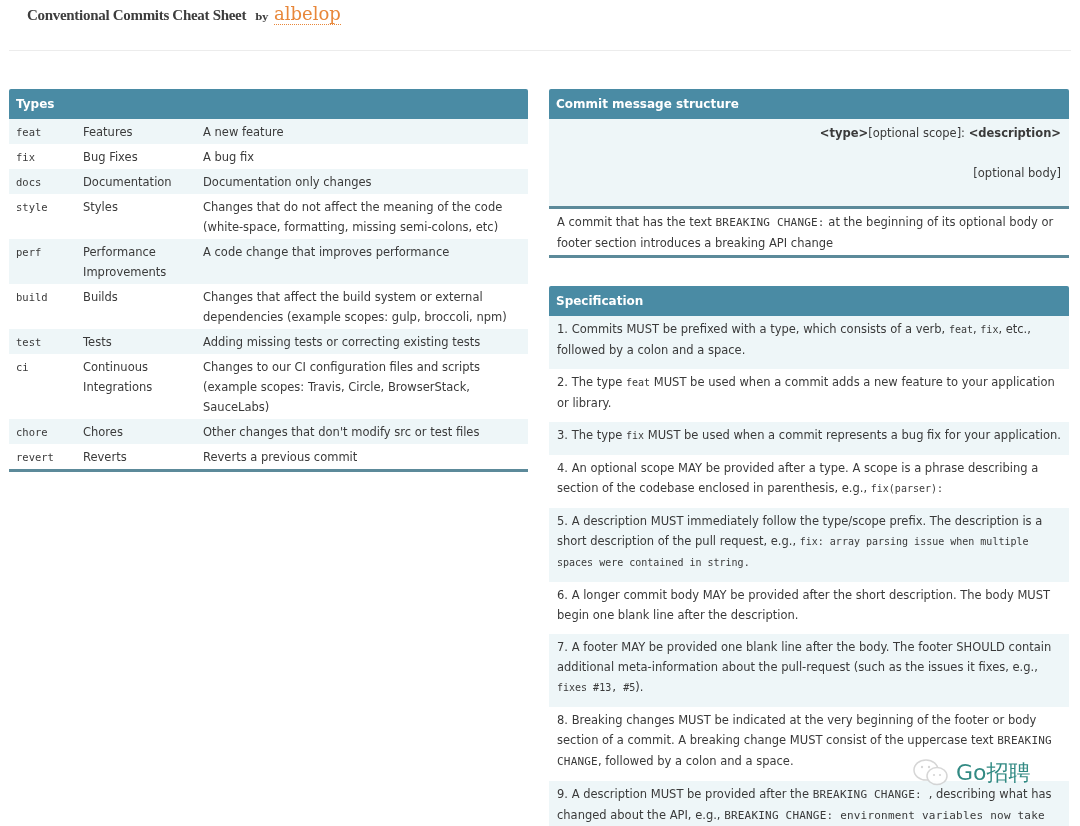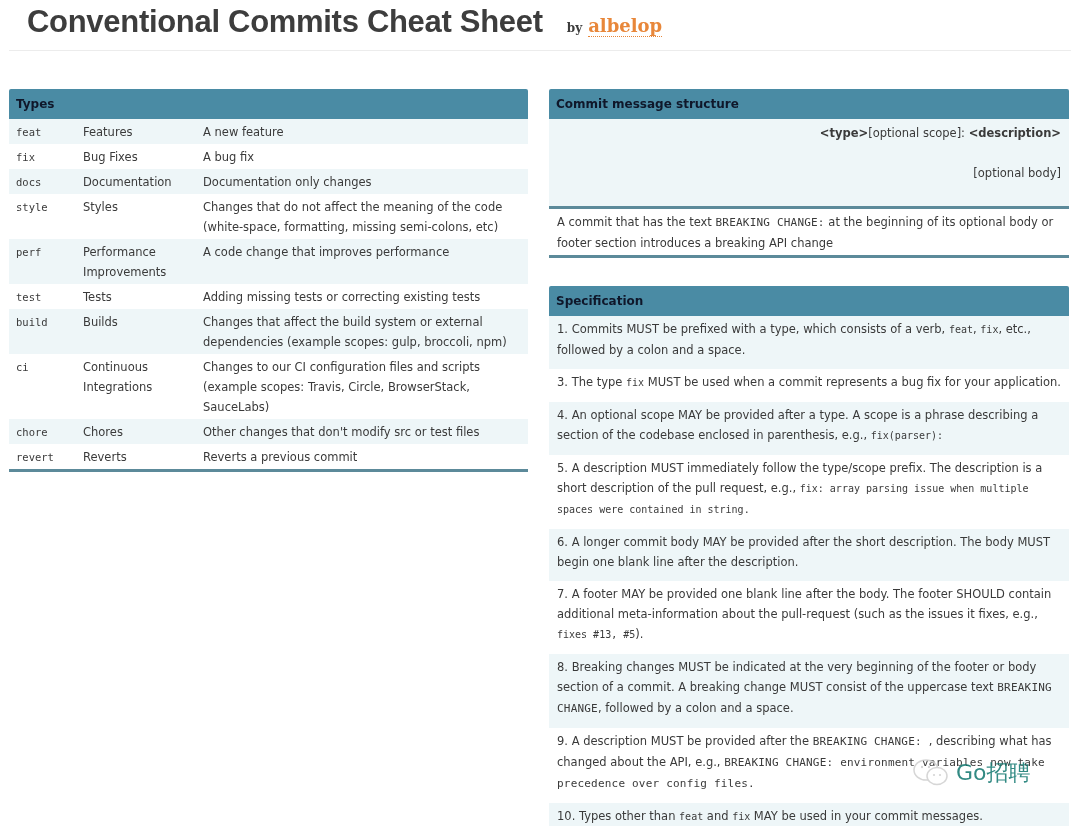"Conventional Commits Cheat Sheet" .title { font-family: Liberation Sans, sans-serif -> Liberation Serif, serif; font-size: 31px -> 15px }
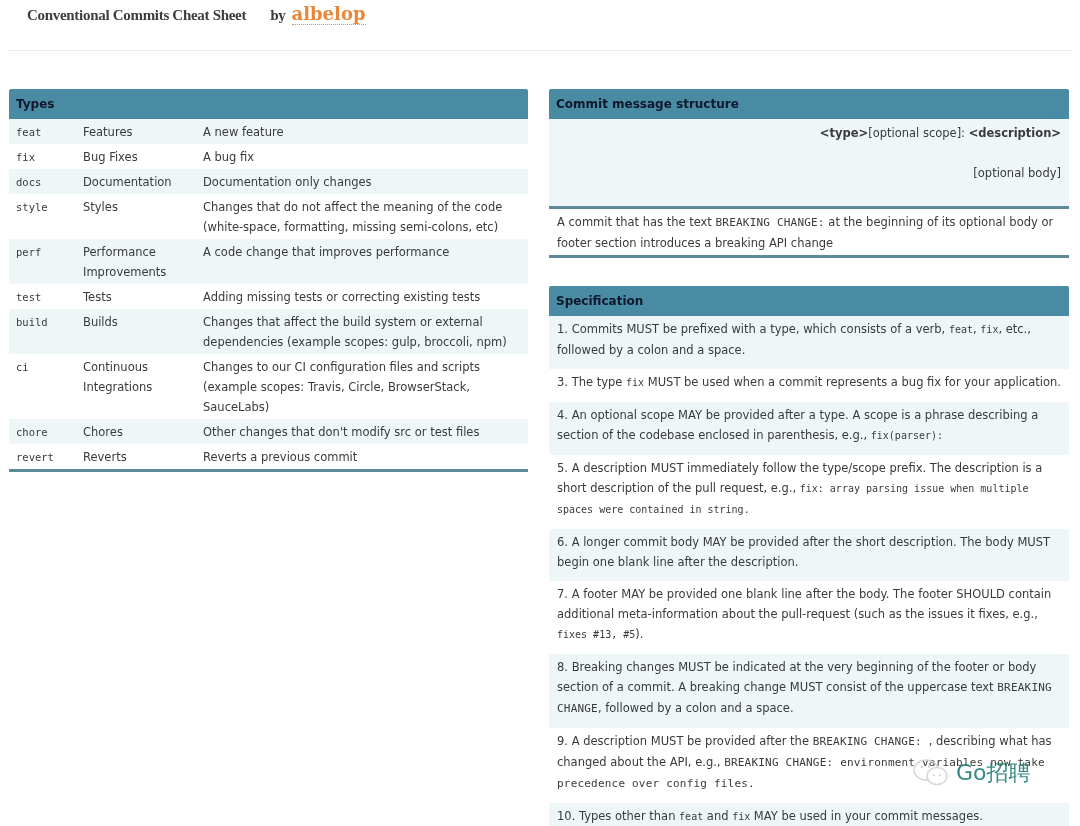"by" .by { font-size: 12px -> 10px; margin-left: 24px -> 9px }
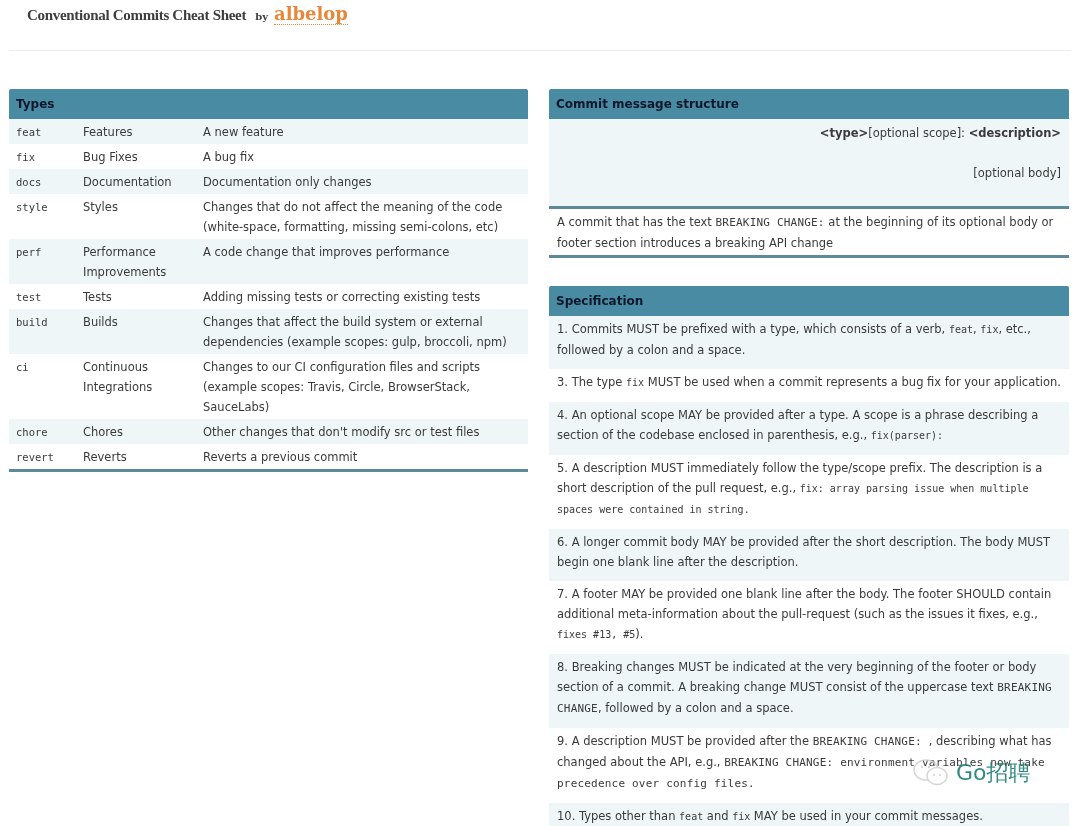"albelop" .author { font-weight: bold -> normal }
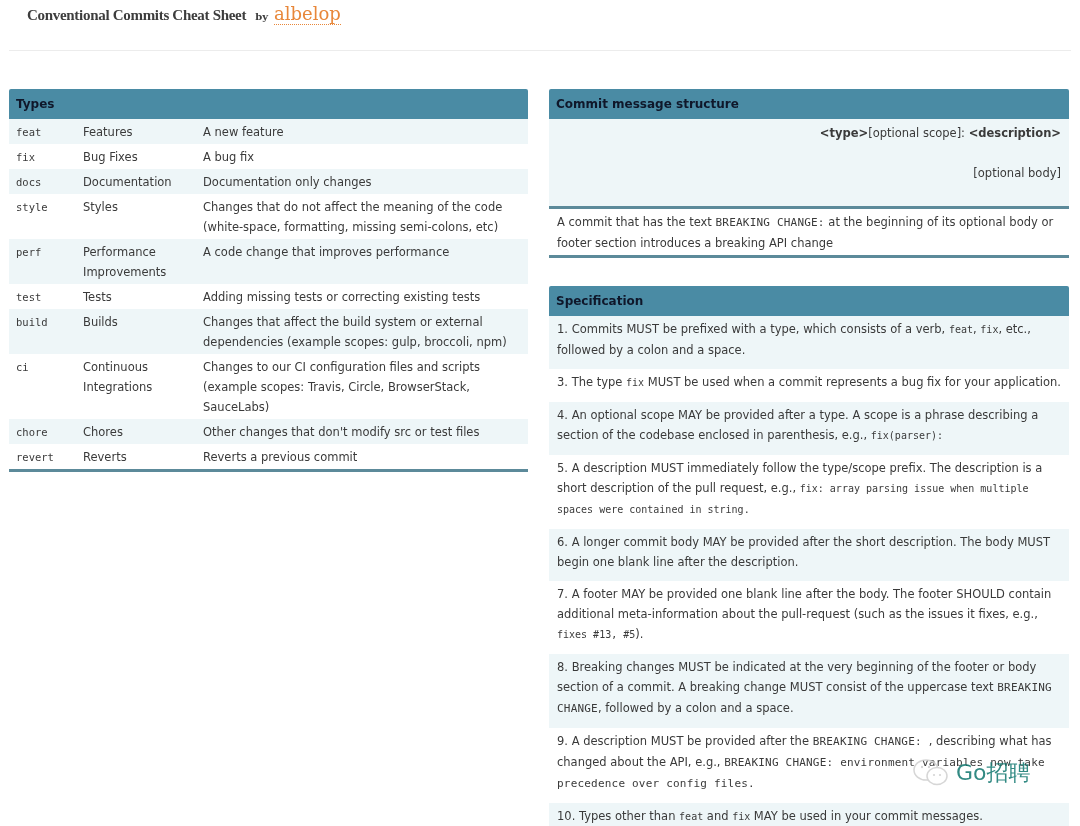"Types" .panel-head { color: #0f172a -> #ffffff }
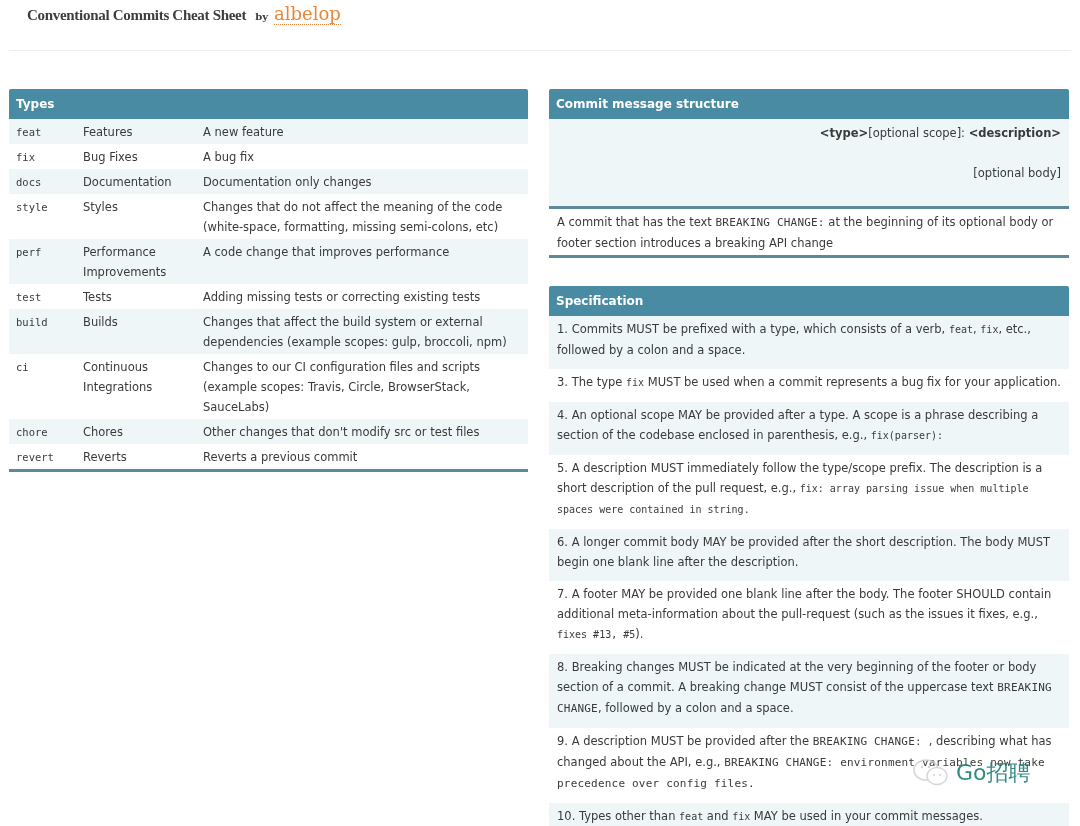"test" tr { order: before "build" -> after "build" }
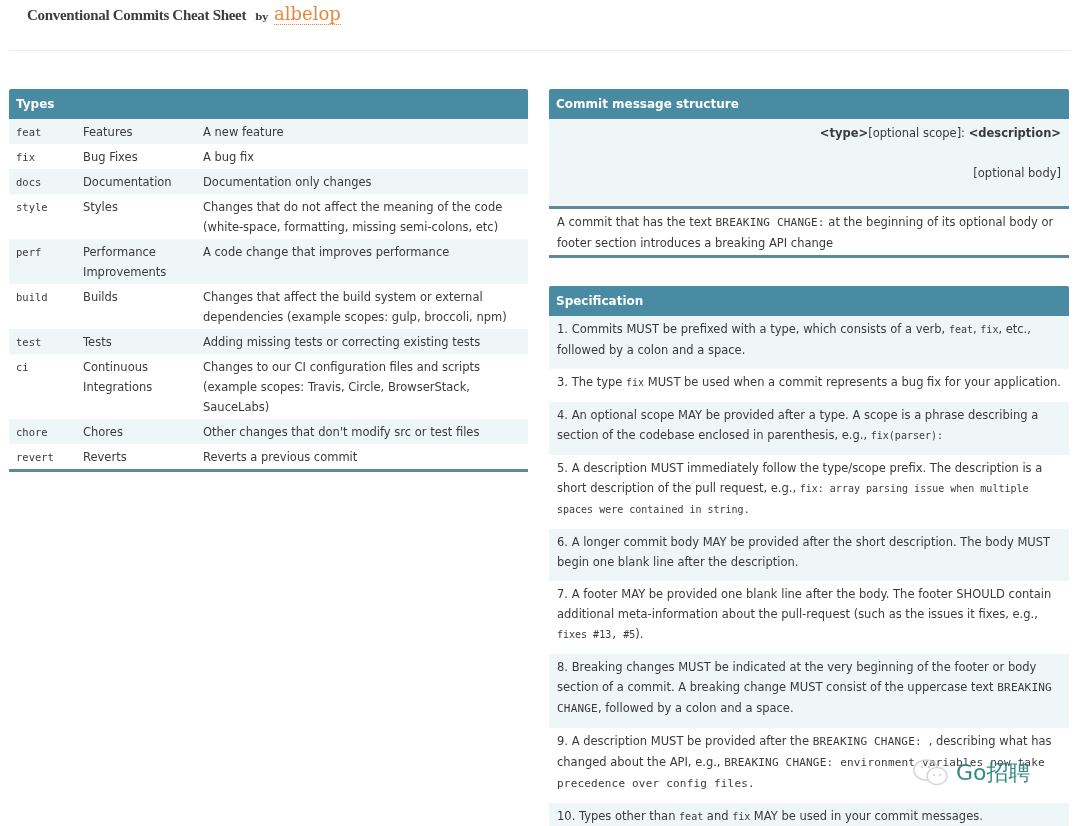"2. The type feat MUST" div.spec-item { html: none -> <div><span>2. The type </span><code>feat</code><span> MUST be used when a commit adds a new feature to your application or library.</span></div> }
